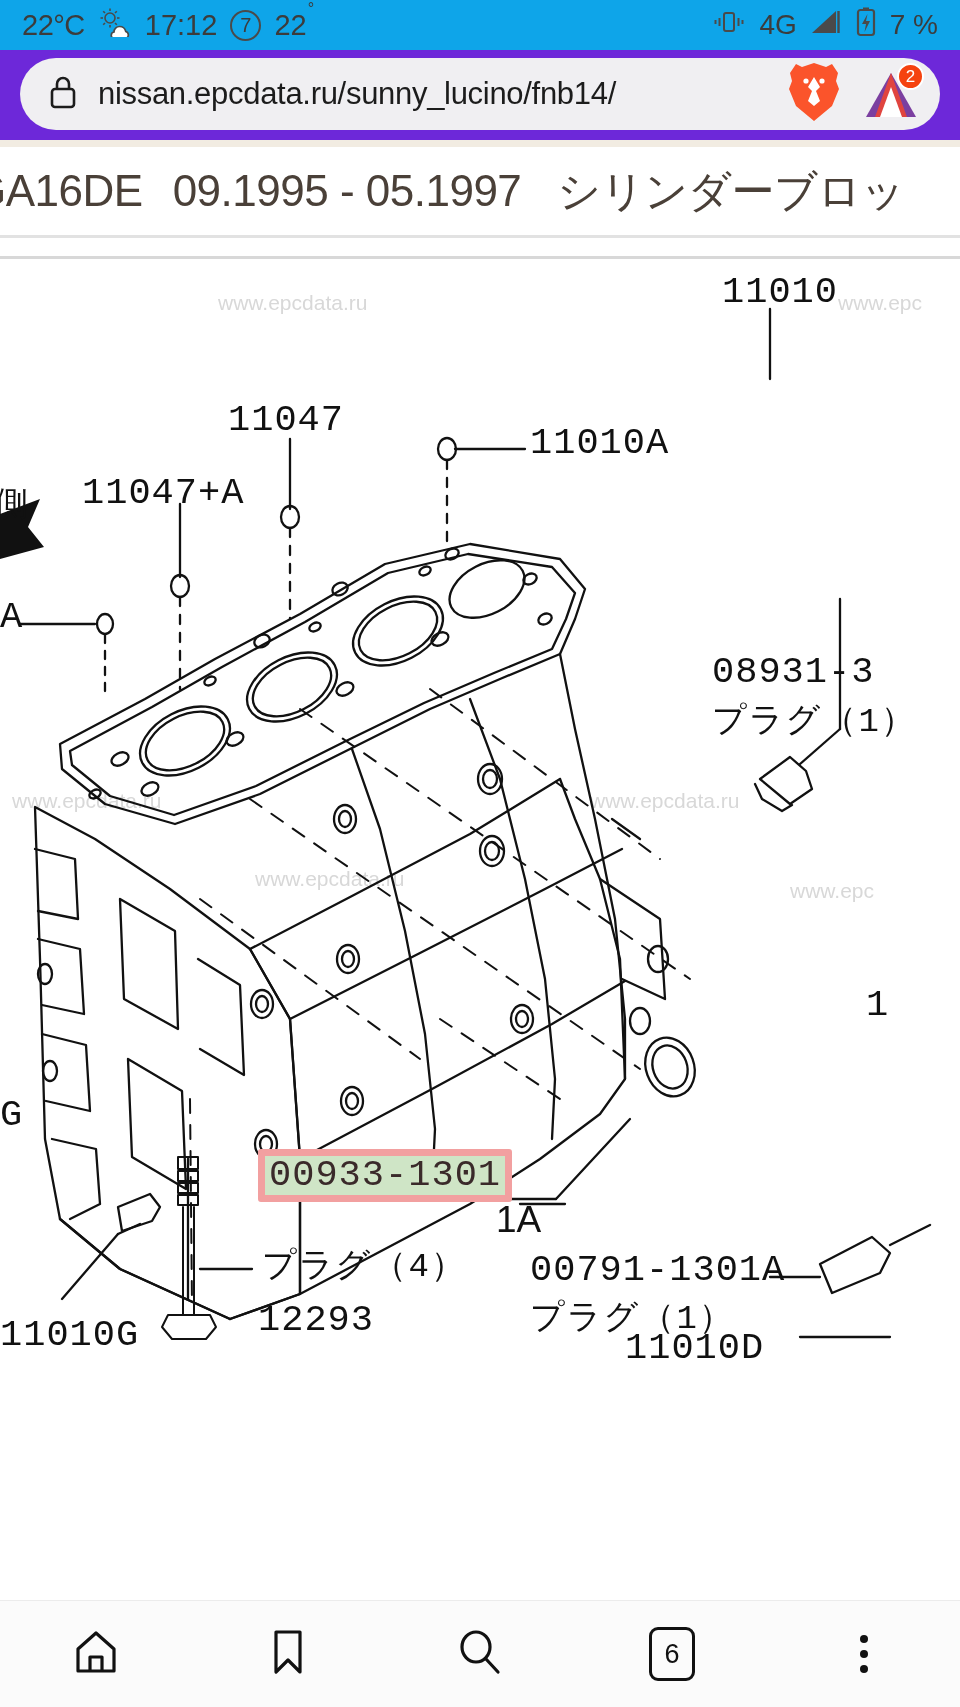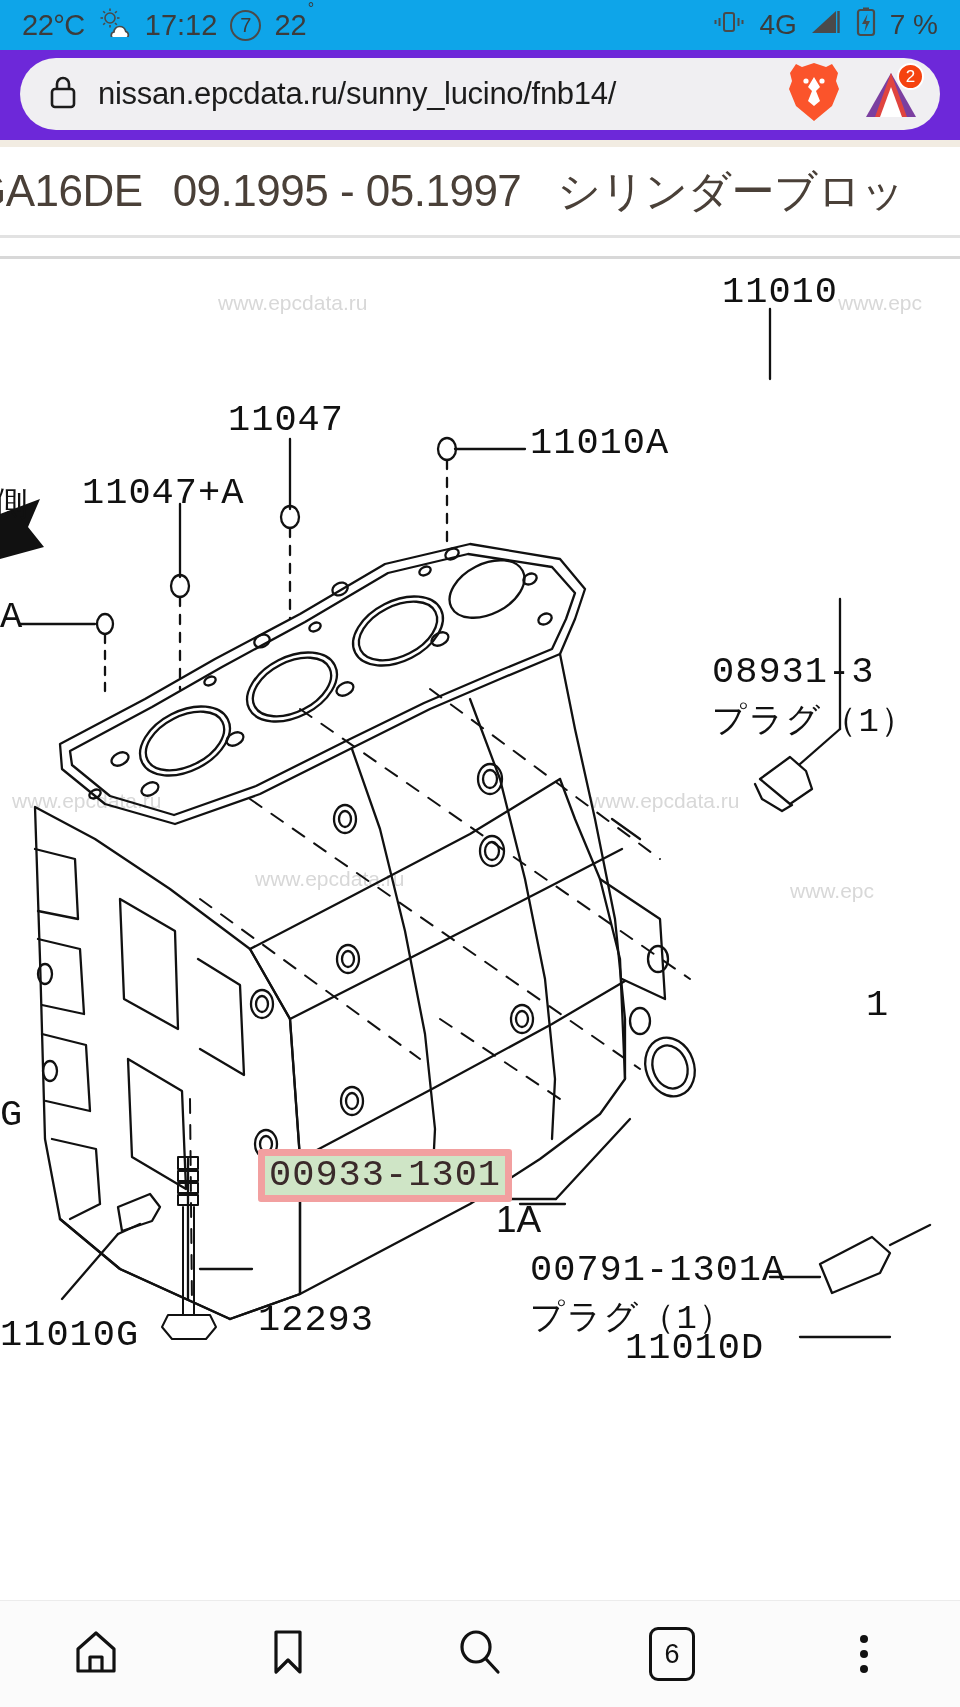"プラグ（4）" span.lbl { html: none -> <span>プラグ（4）</span> }
